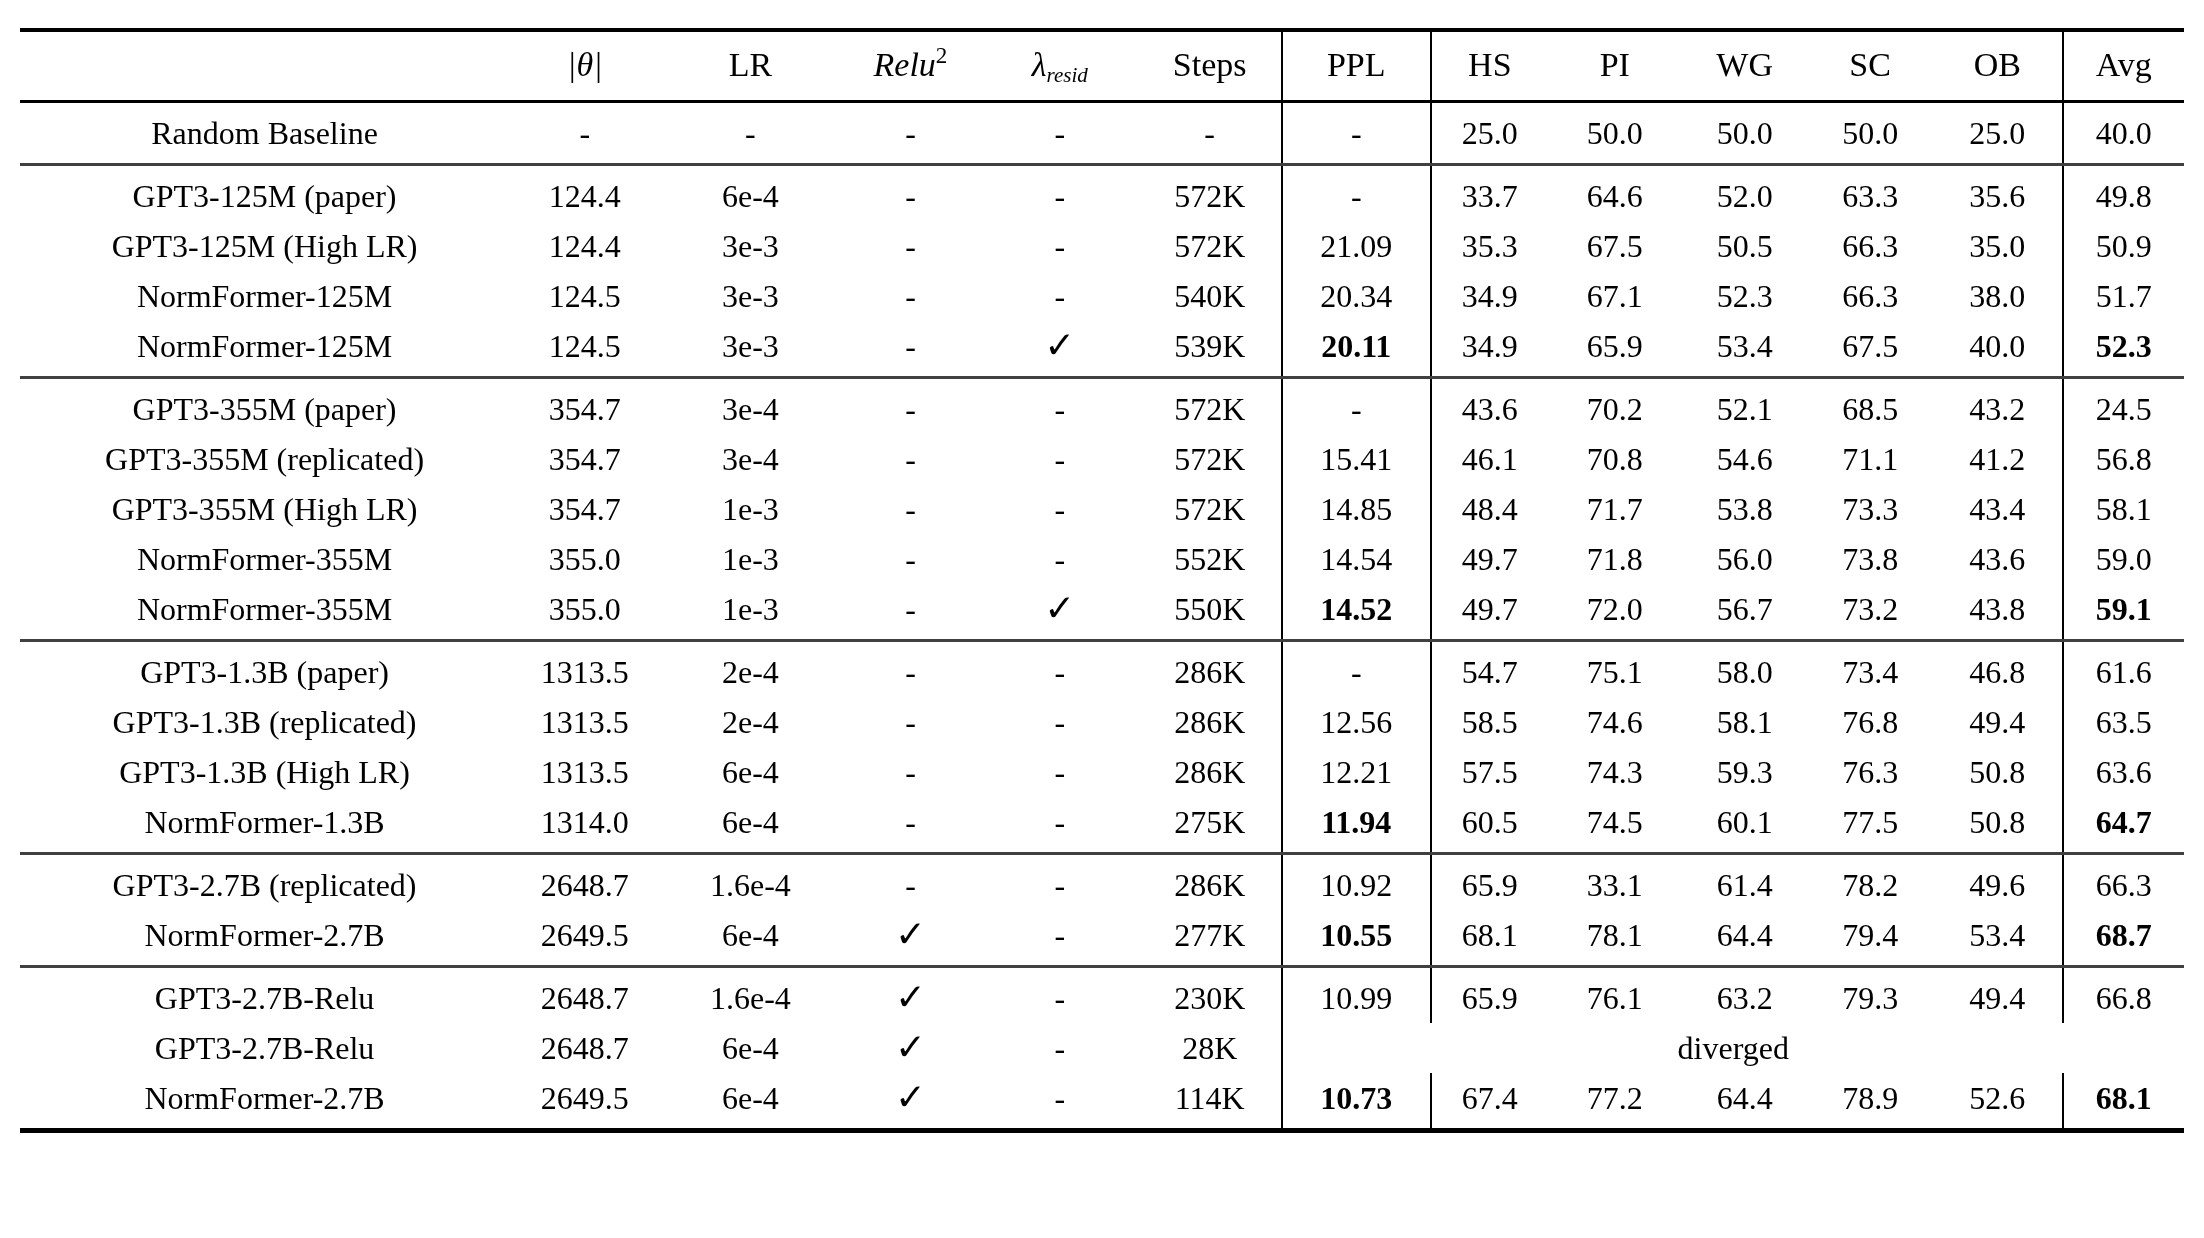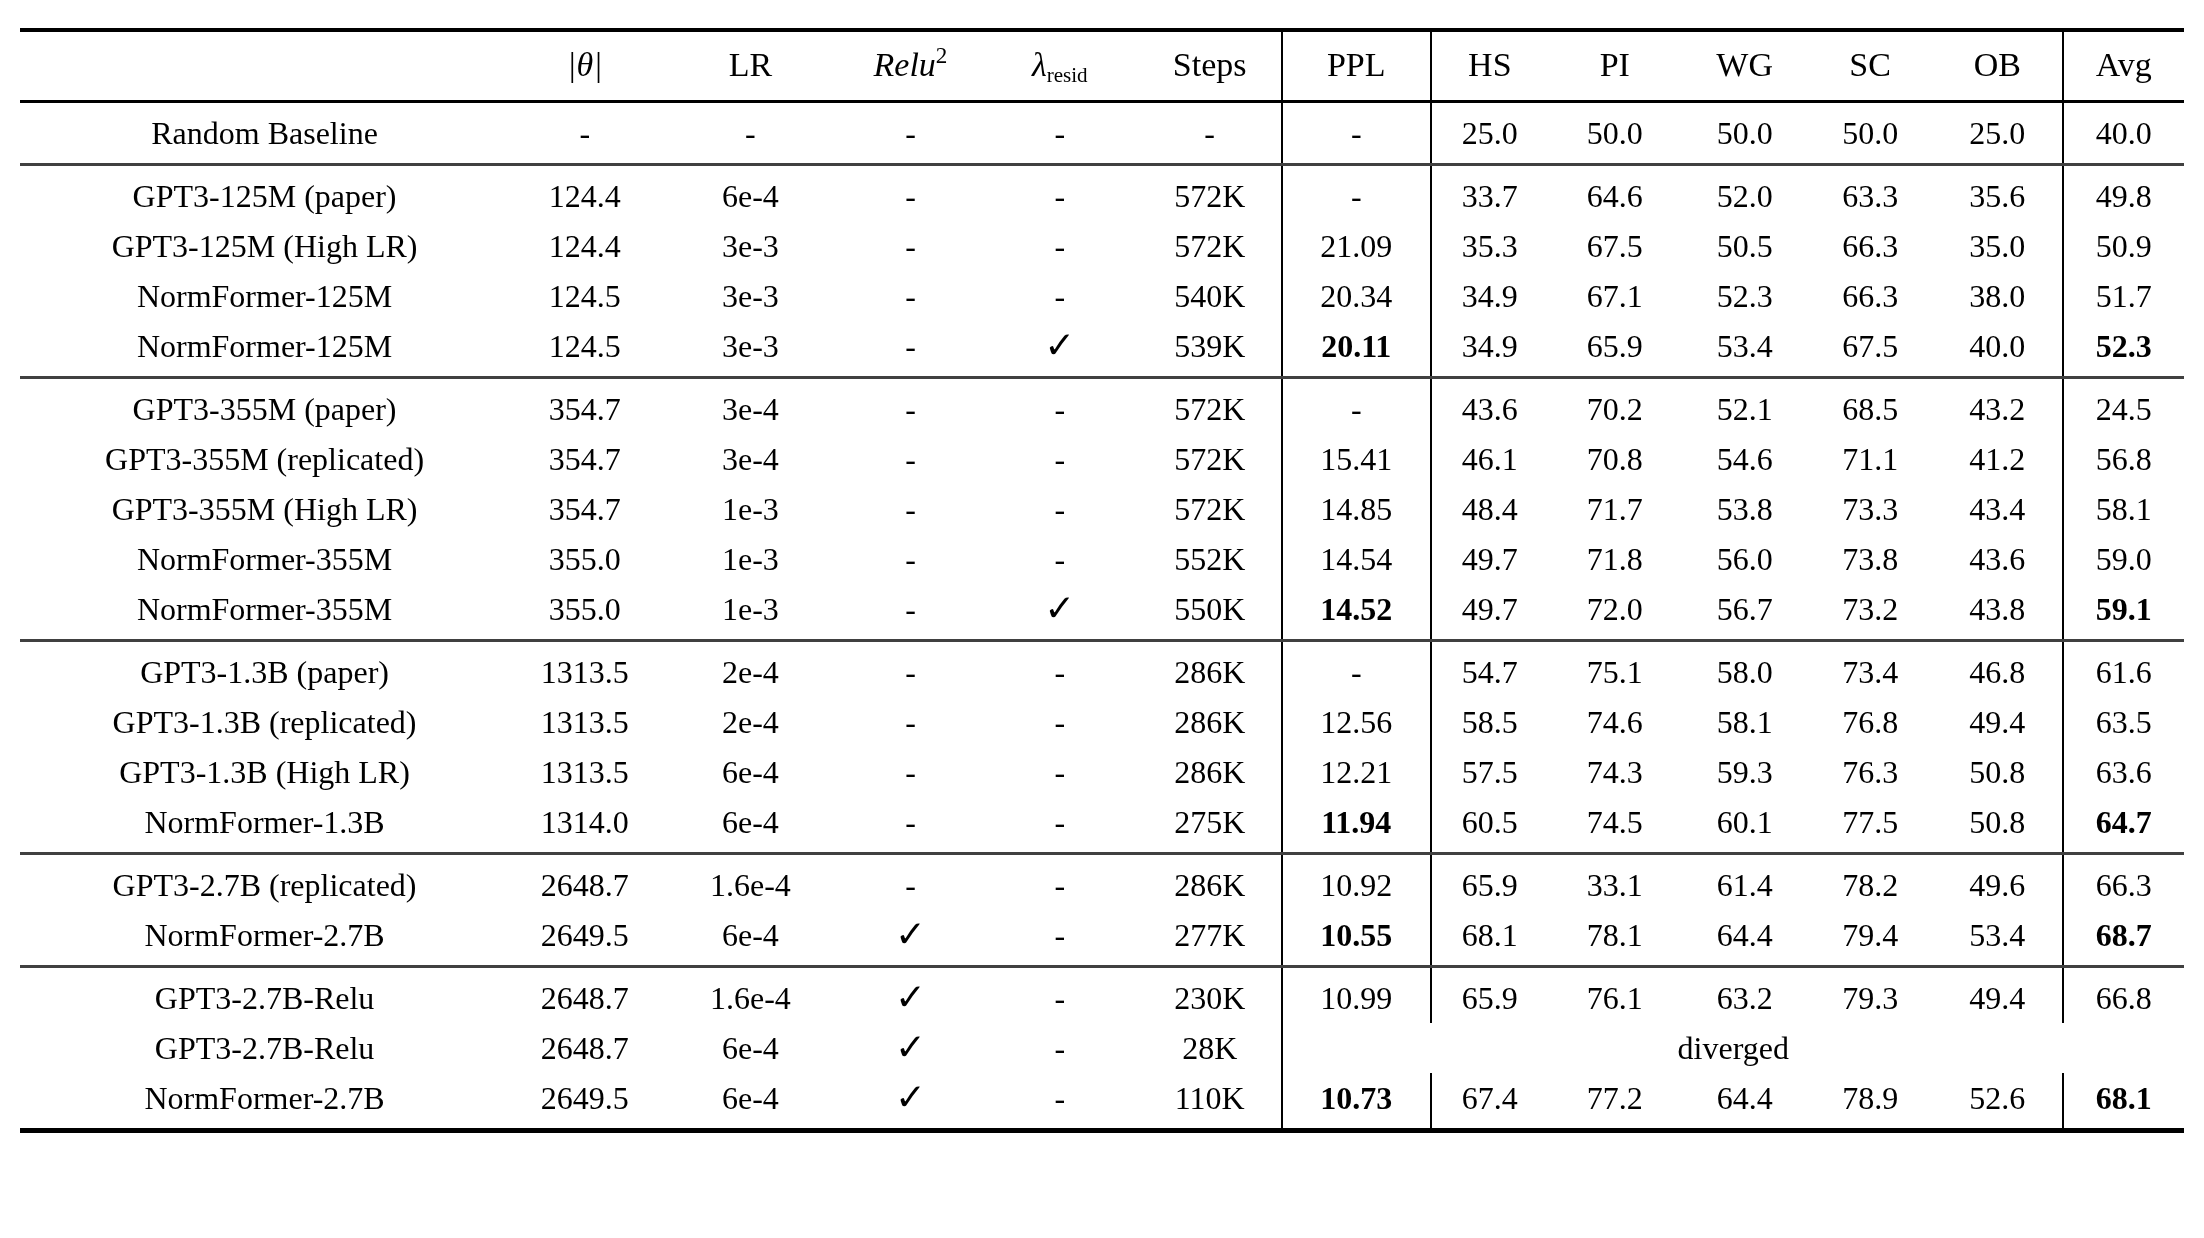"resid" .sub { font-style: none -> italic }
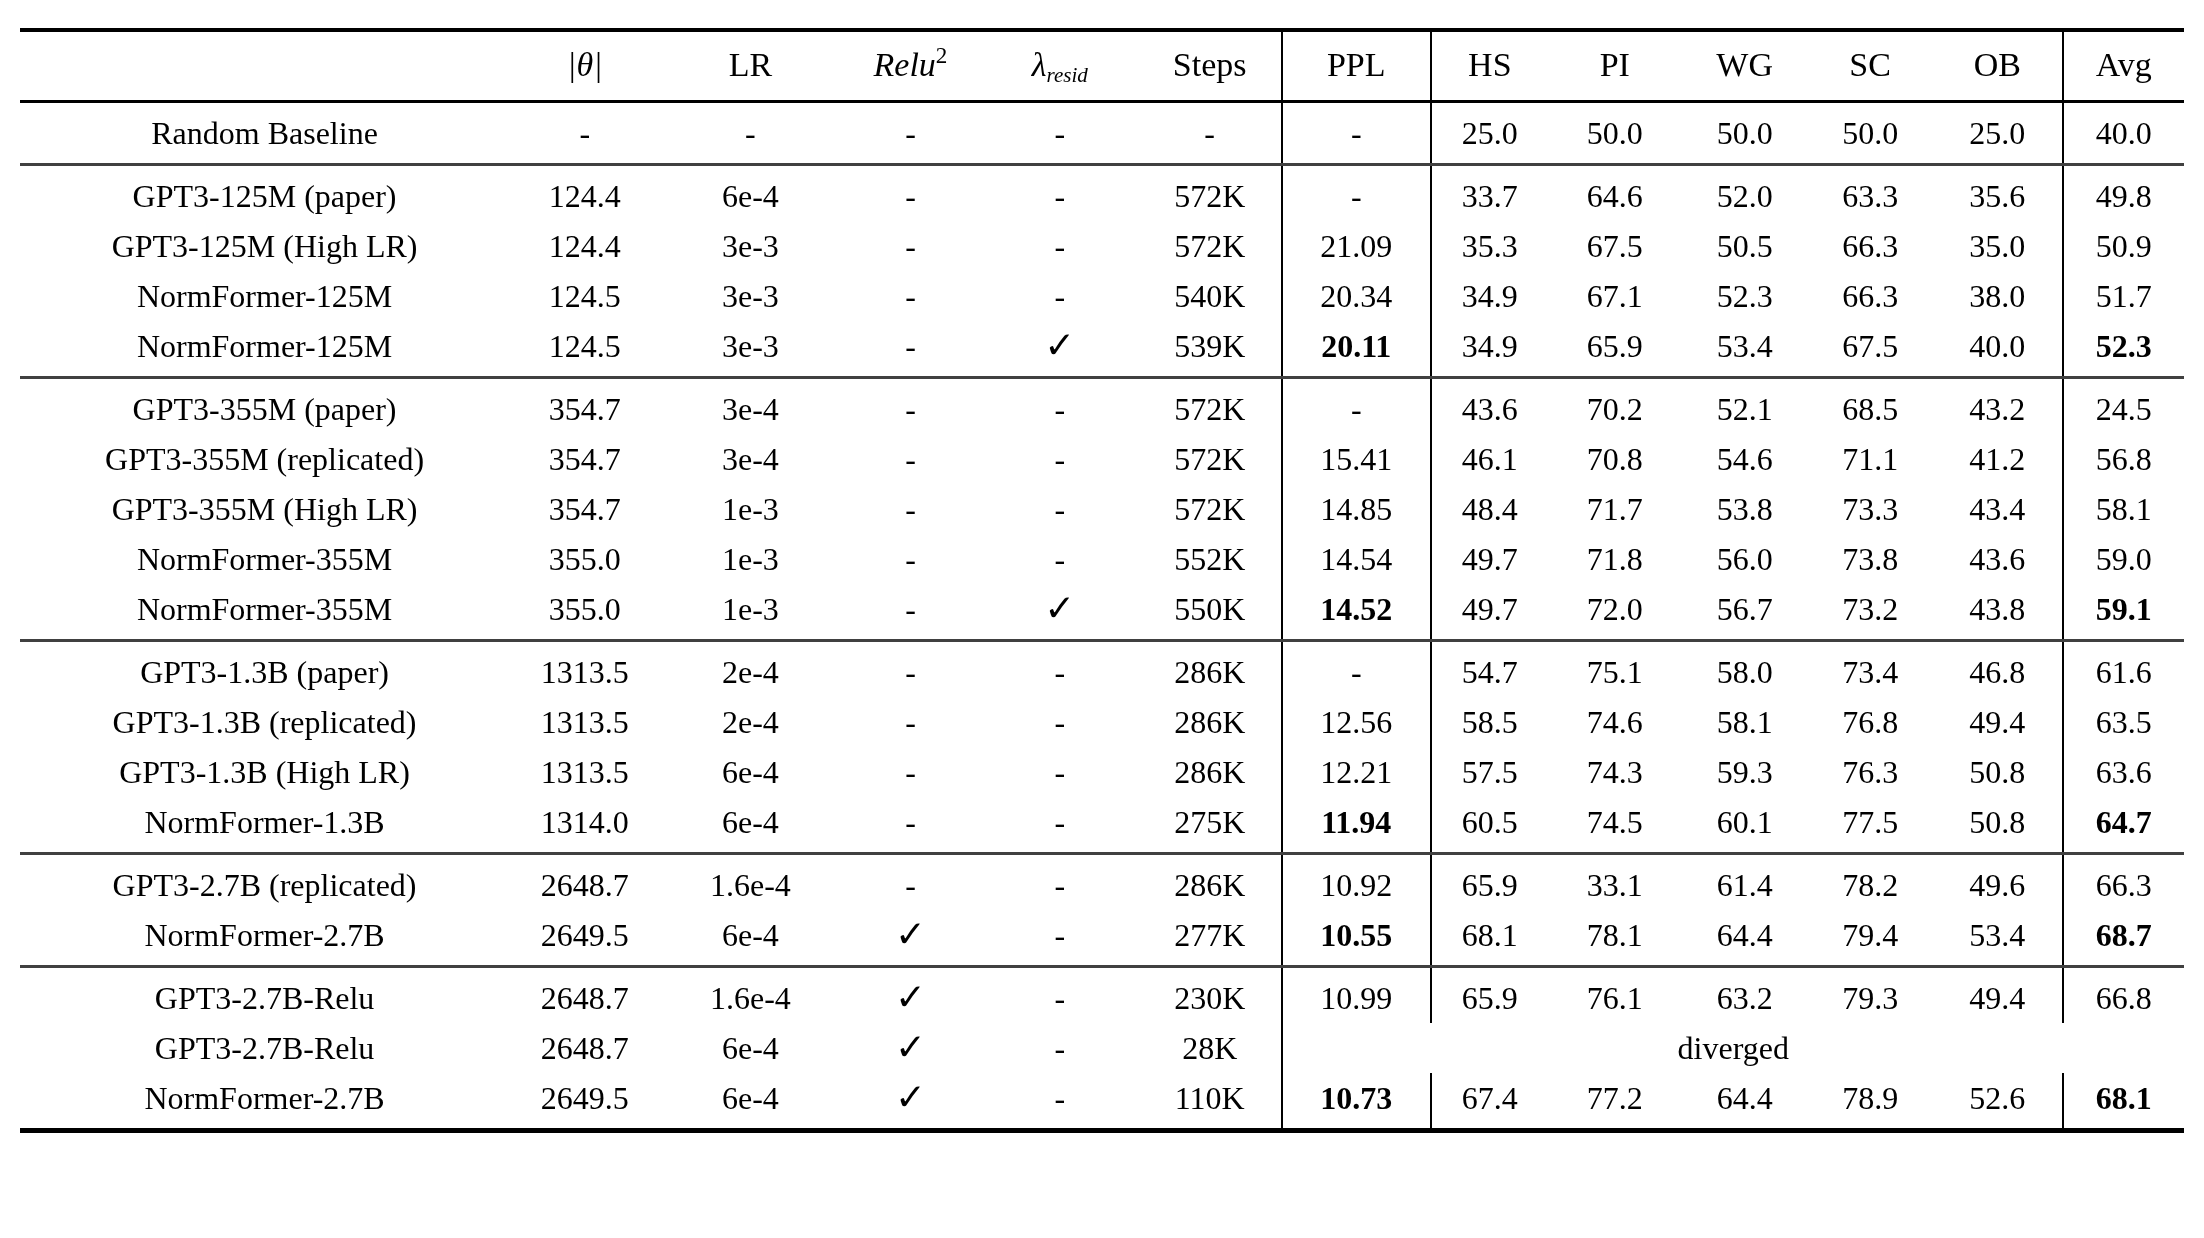"110K" td { text: 110K -> 114K }
